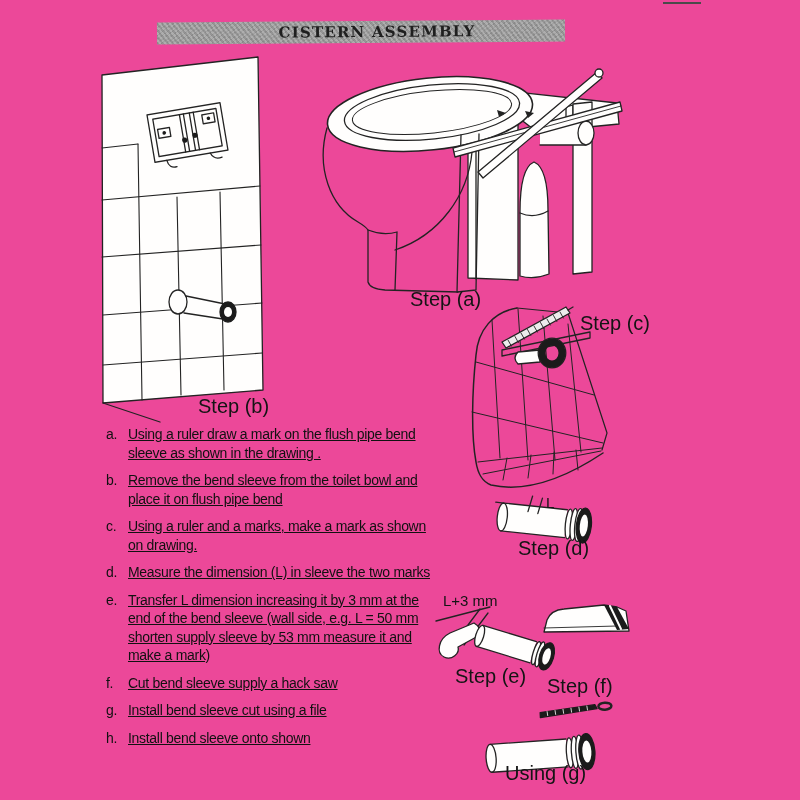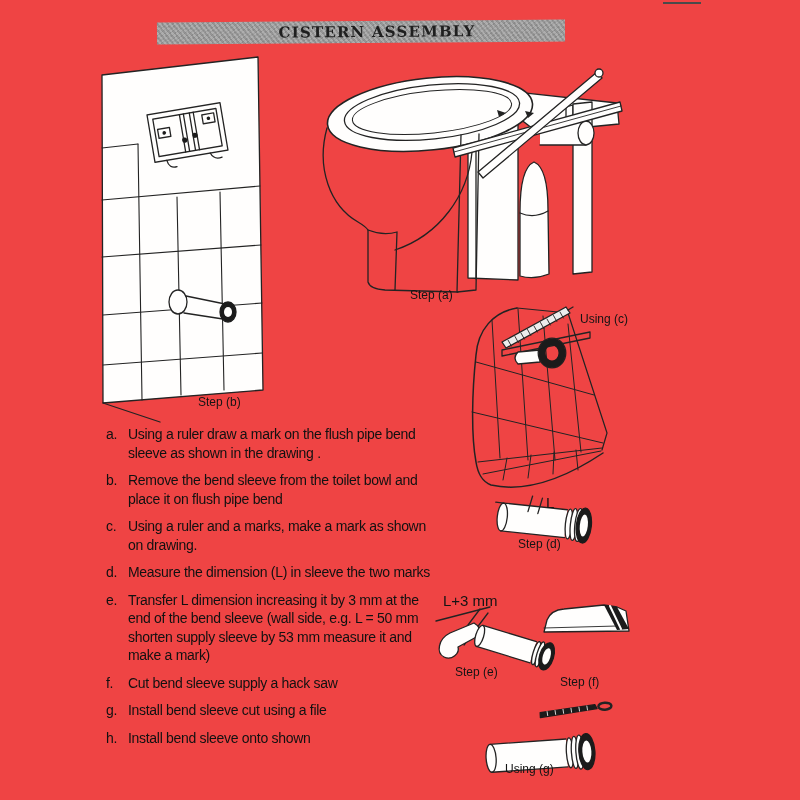"CISTERN ASSEMBLY" .page { background: #ef4444 -> #ec4899 }
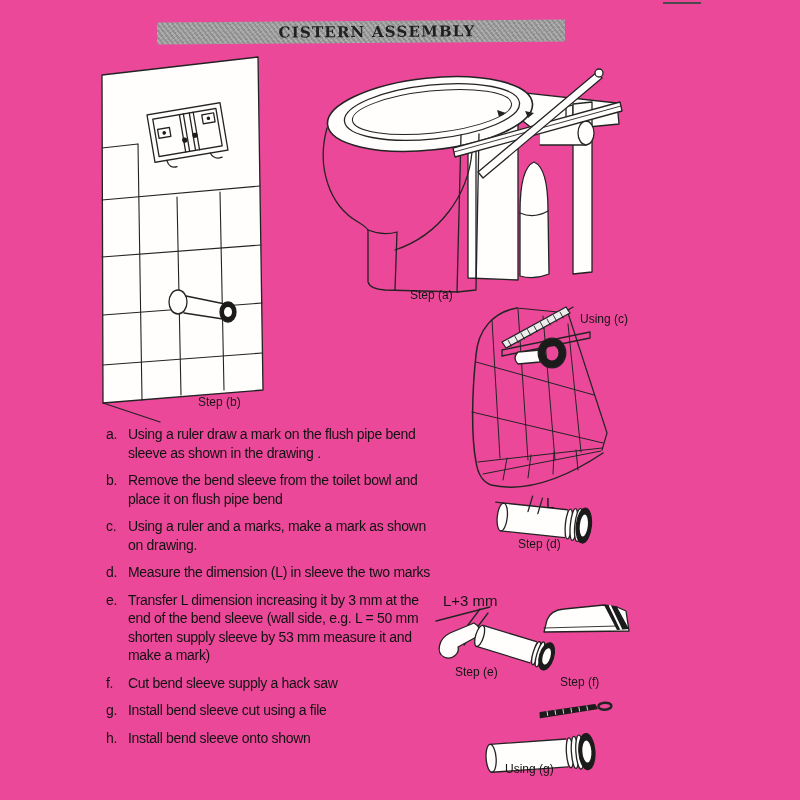"Step (a)" .step-label { font-size: 12px -> 20px }
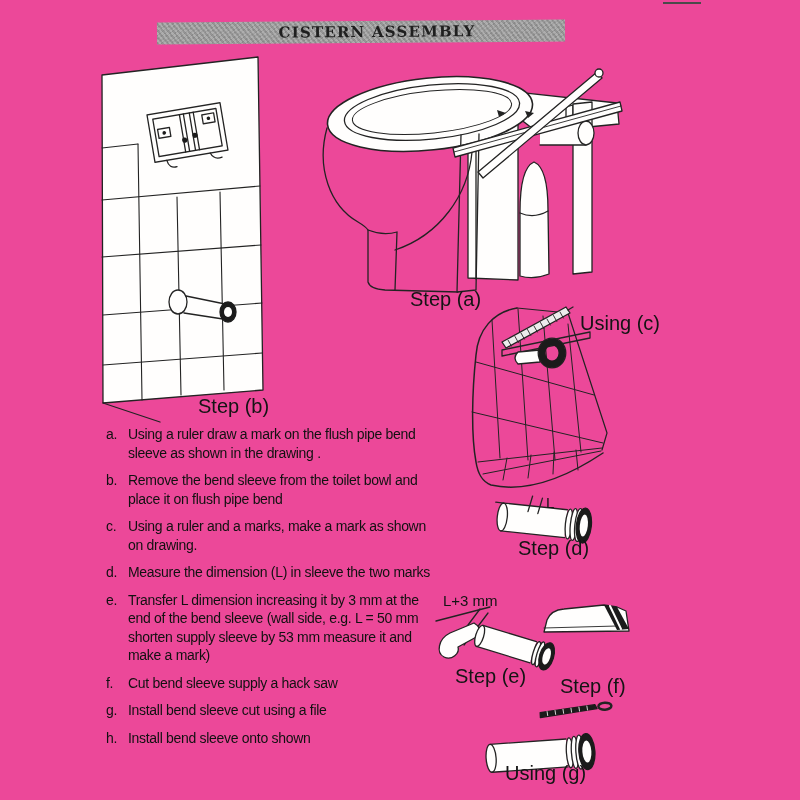"Using (c)" div.step-label { text: Using -> Step }
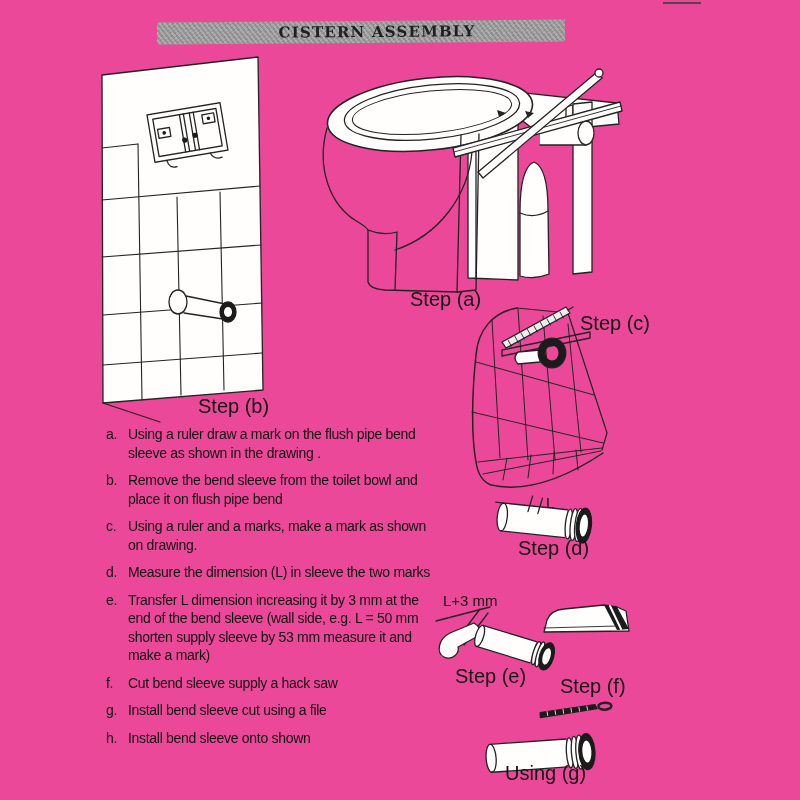"Using a ruler draw a" .instr .tx { text-decoration: none -> underline }
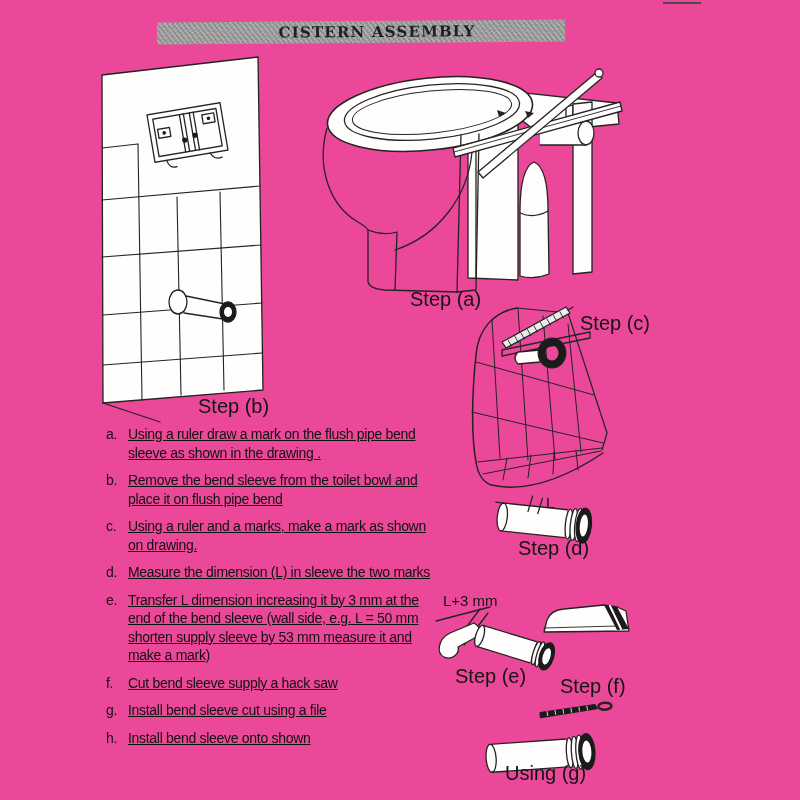"Step (f)" div.step-label { left: 560px -> 547px }
